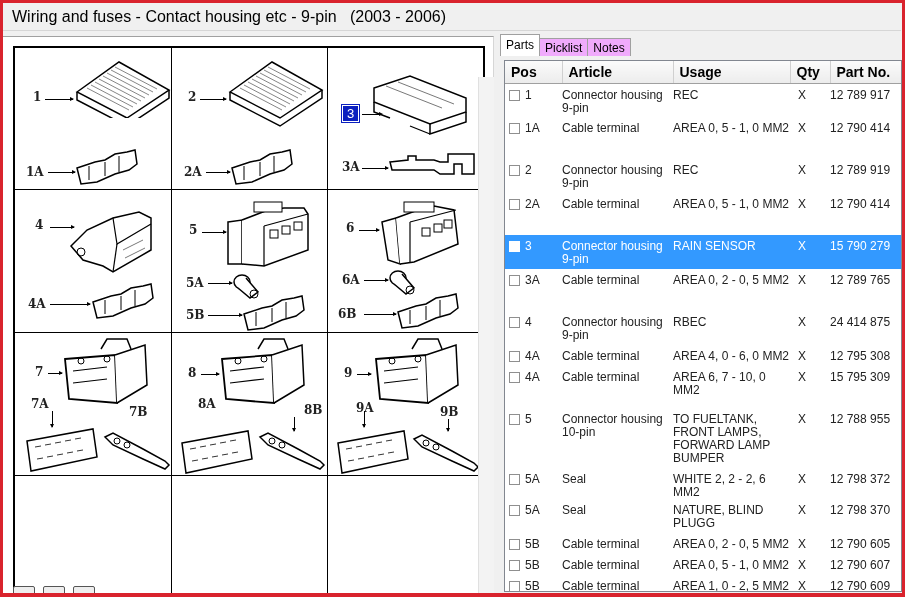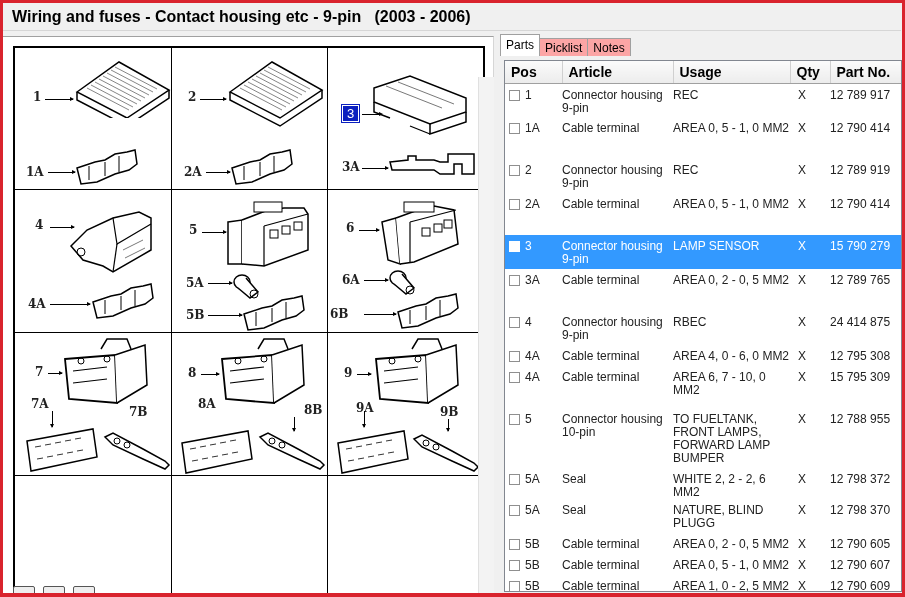"Wiring and fuses - Contact" .titlebar .title { font-weight: bold -> normal }
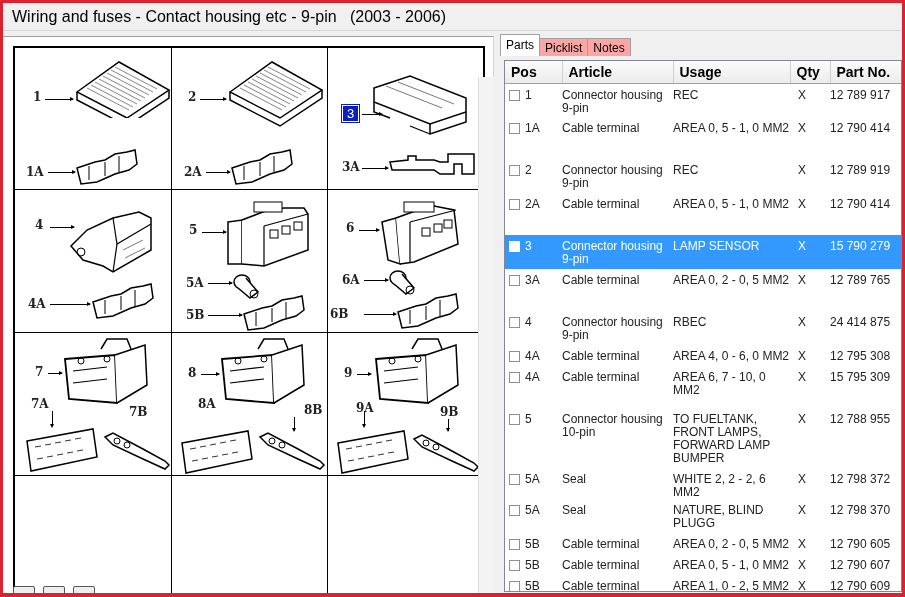"Picklist" .tab { background: #fca5a5 -> #f0abfc }
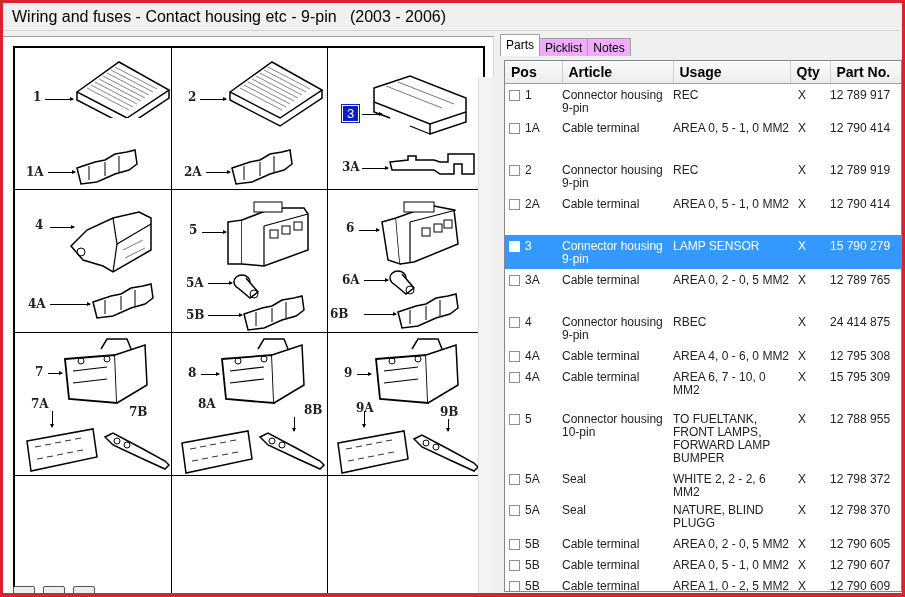"LAMP SENSOR" td { text: LAMP -> RAIN }
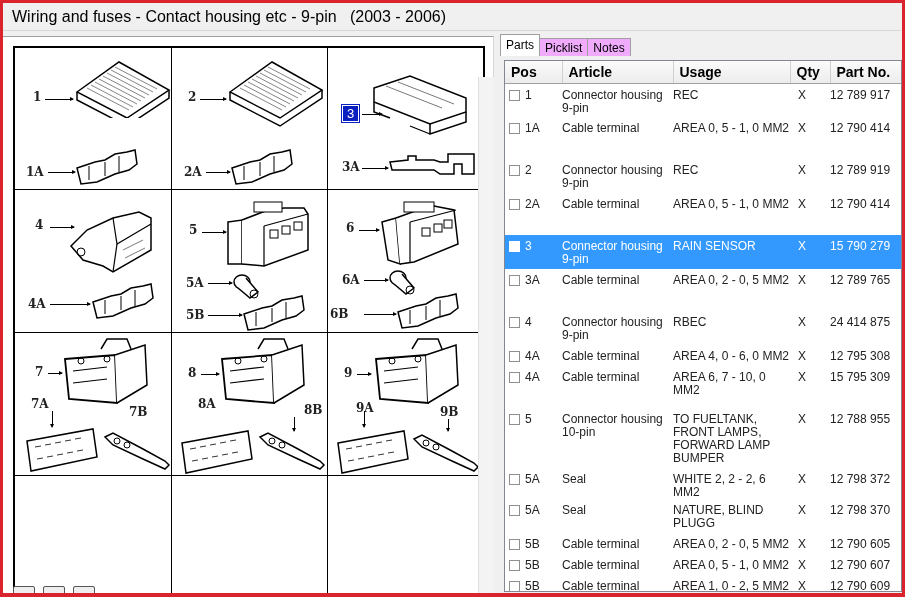"6B" span.lbl { left: 2px -> 10px }
